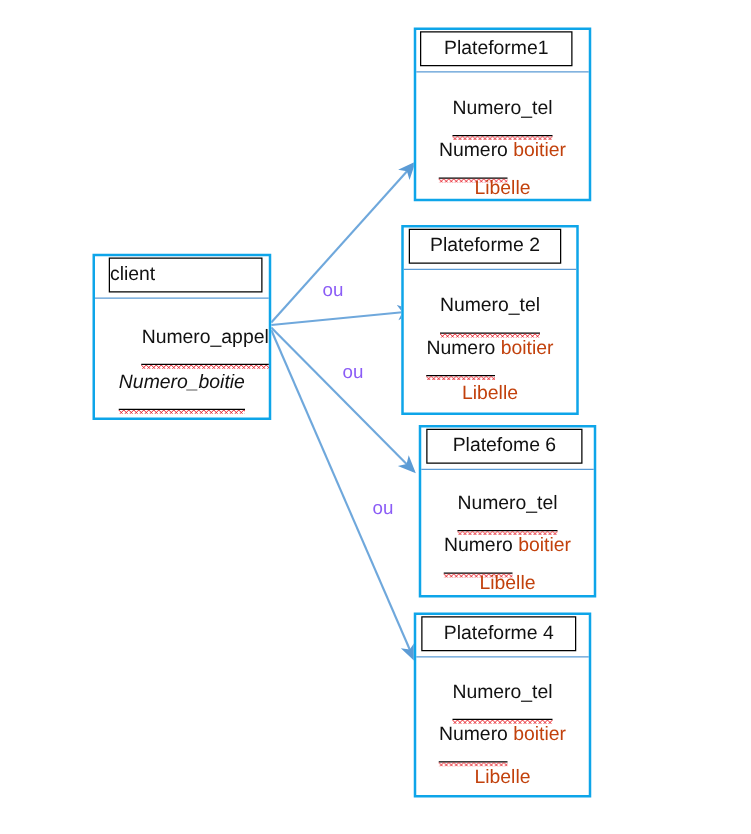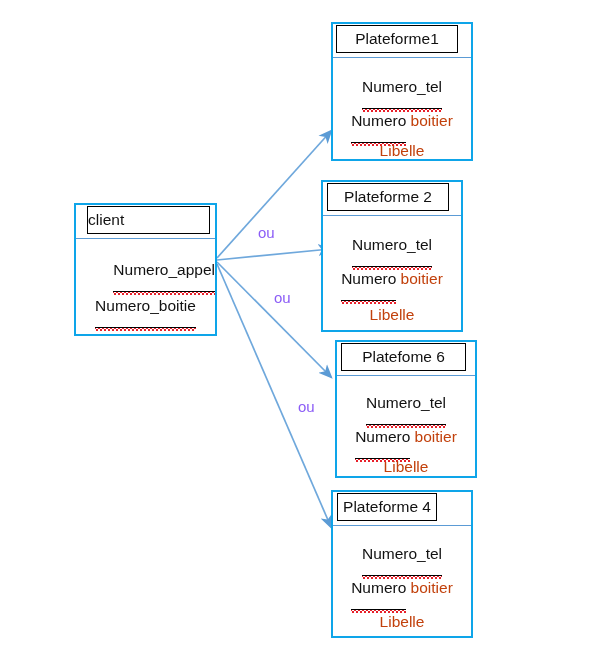"Numero_boitie" div.attr { font-style: none -> italic }
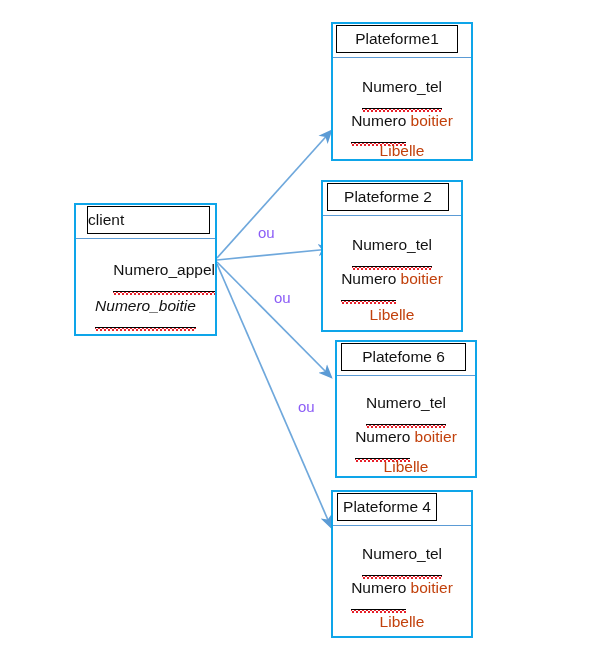"Plateforme 4" div.entity-title { width: 100px -> 124px }
